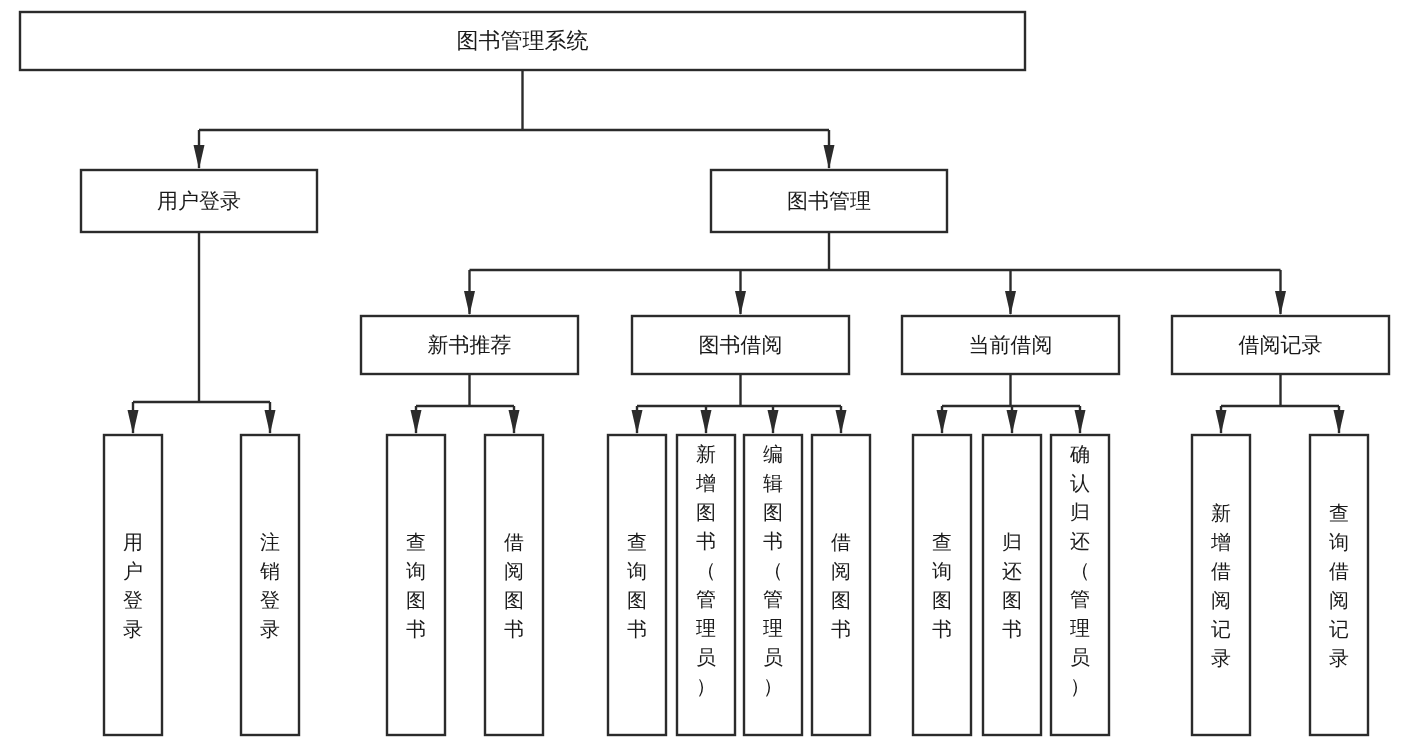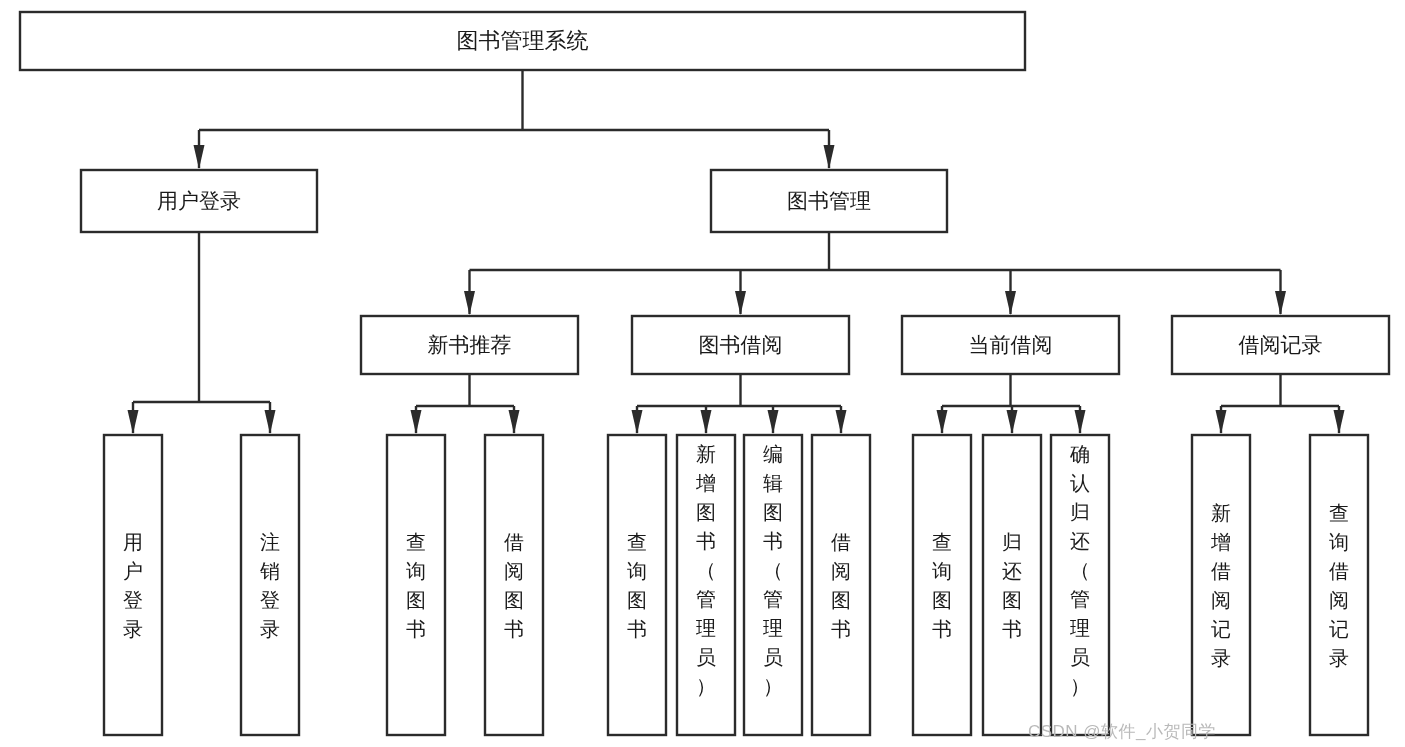"图书管理系统" #diagram-root { padding-left: 48px -> none }
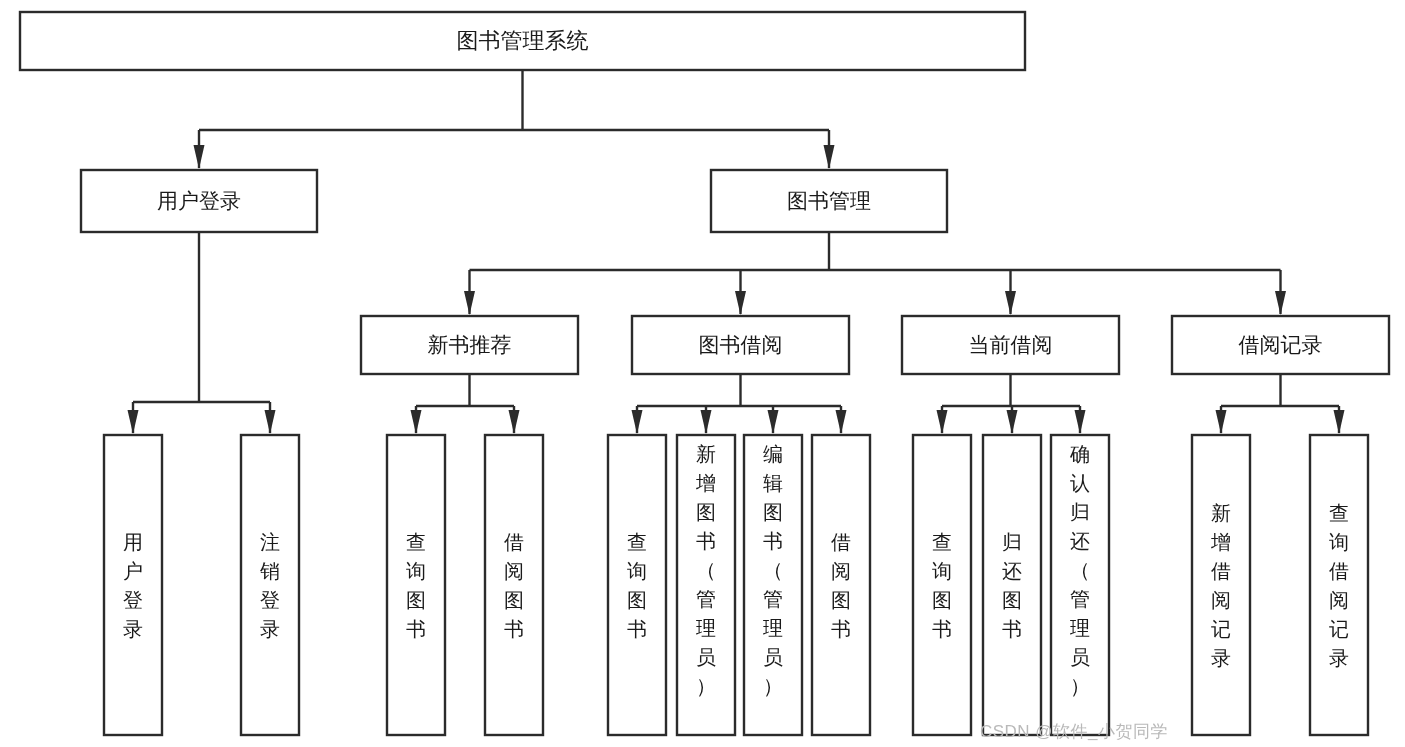"CSDN @软件_小贺同学" div.watermark { html: <div>CSDN @软件_小贺同学</div> -> none }
